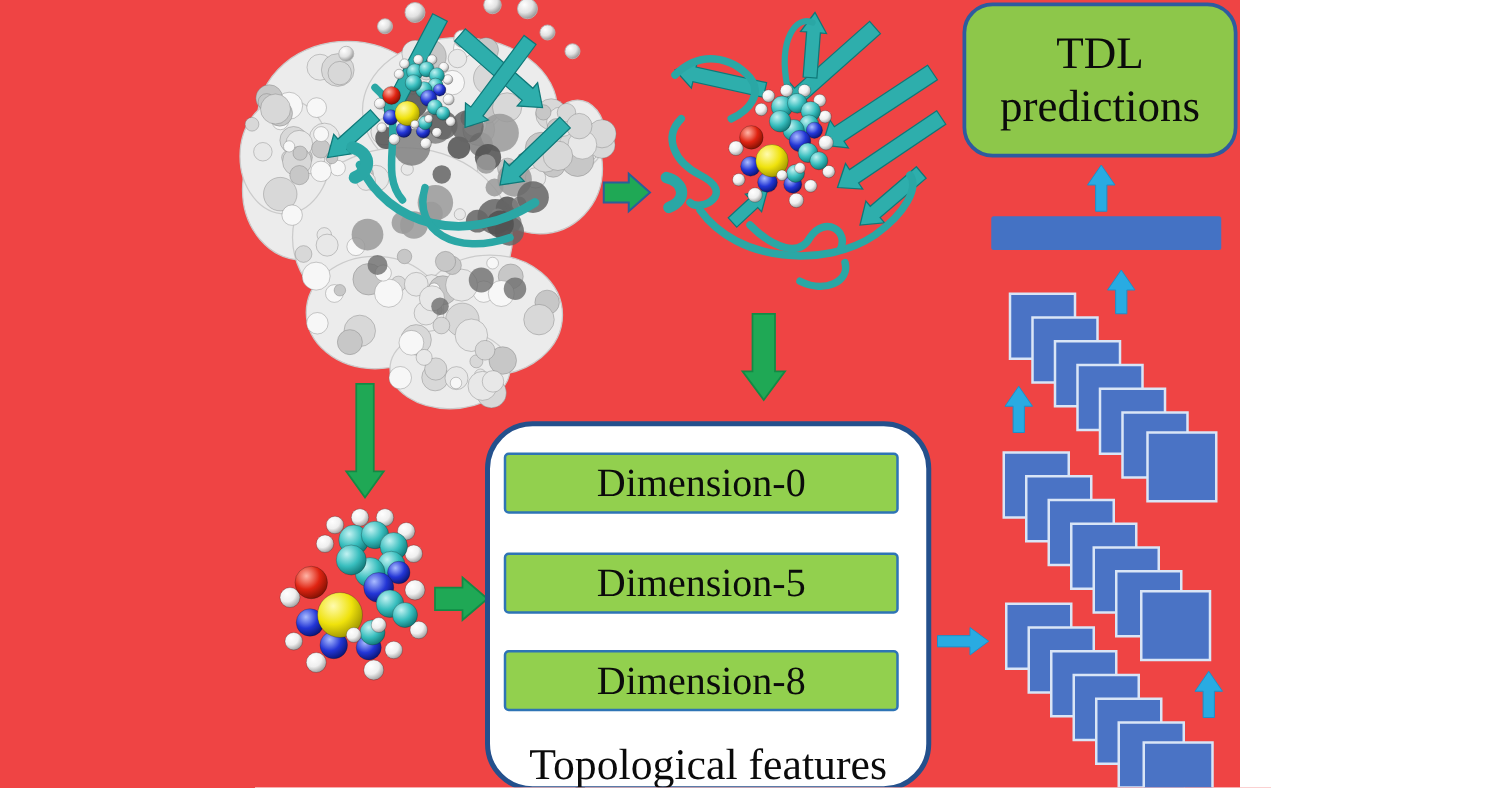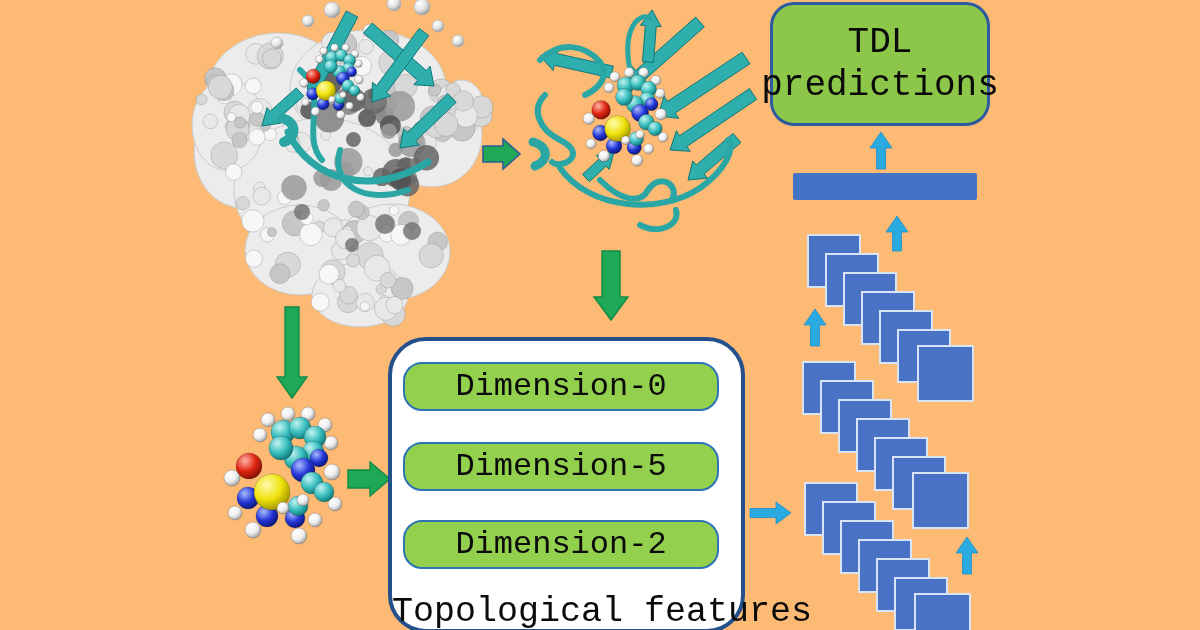"TDL predictions" .canvas { background: #fdba74 -> #ef4444; font-family: Liberation Mono, monospace -> Liberation Serif, serif; width: 1200px -> 992px }
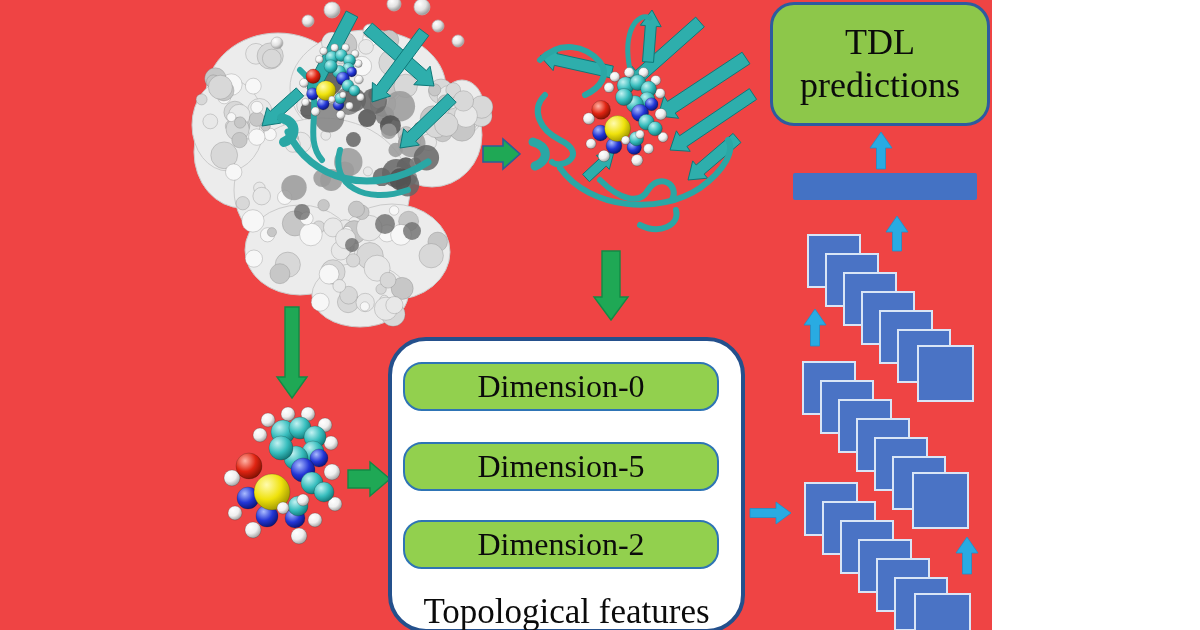"Dimension-0" .dim-item { border-radius: 19px -> 4px }
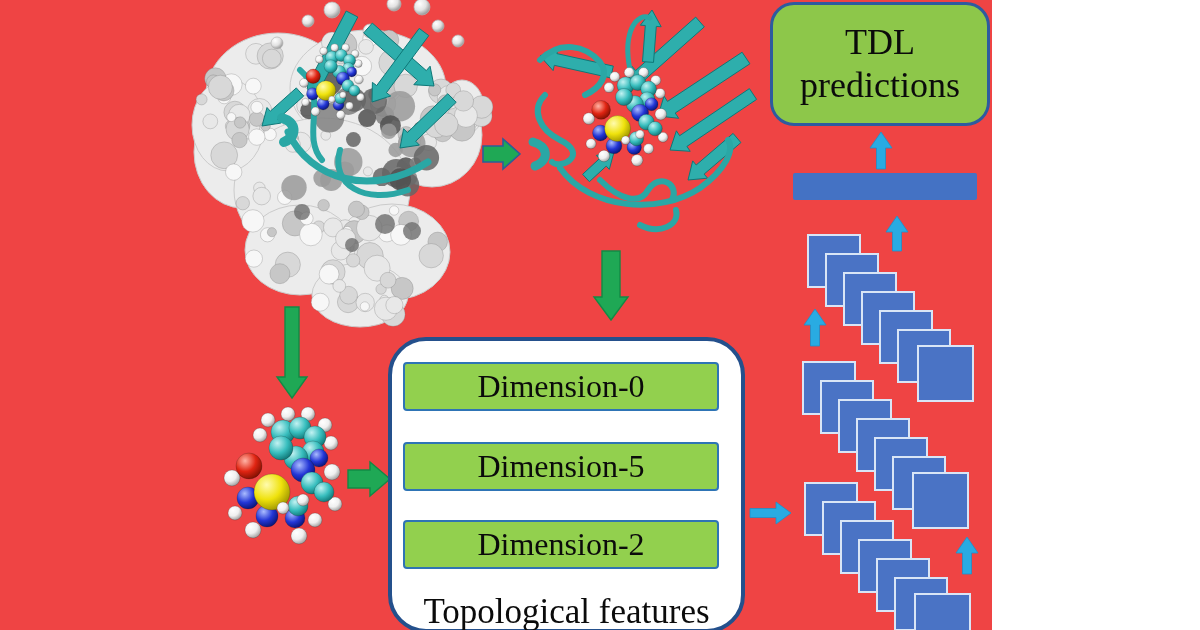"Dimension-2" span { text: Dimension-2 -> Dimension-8 }
